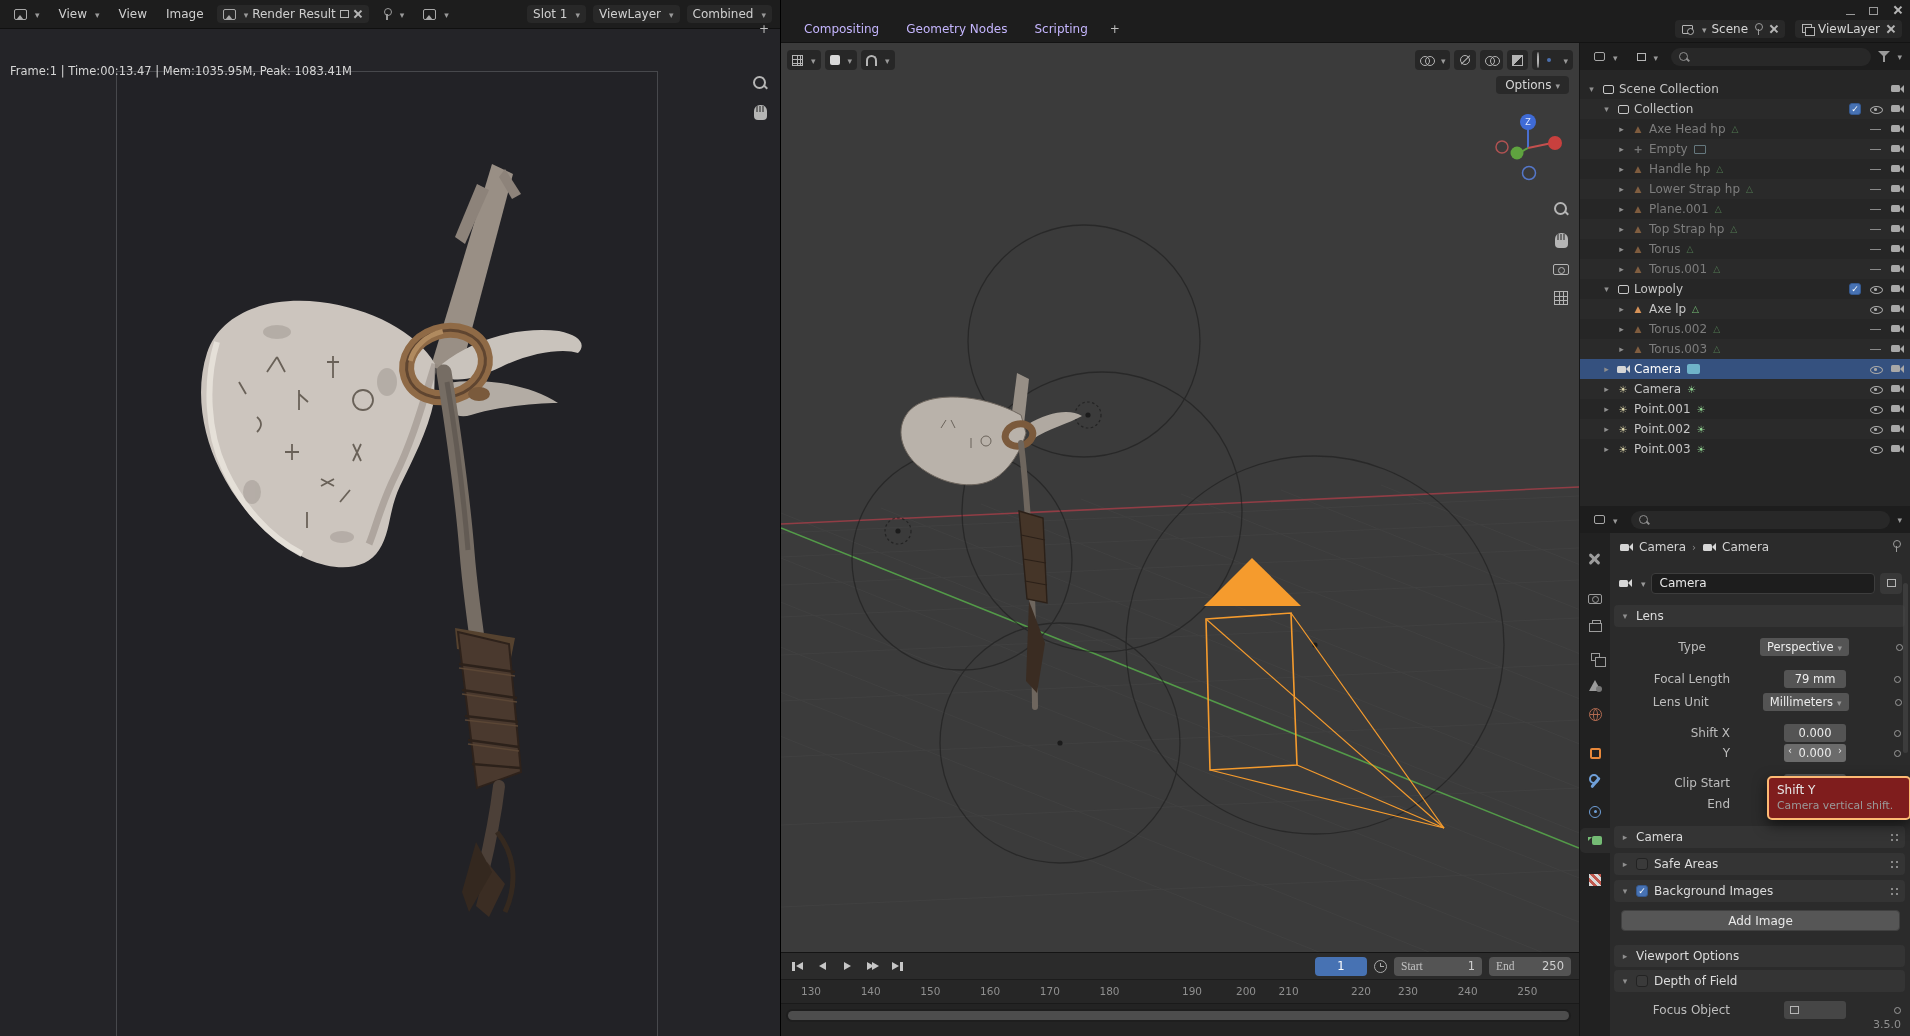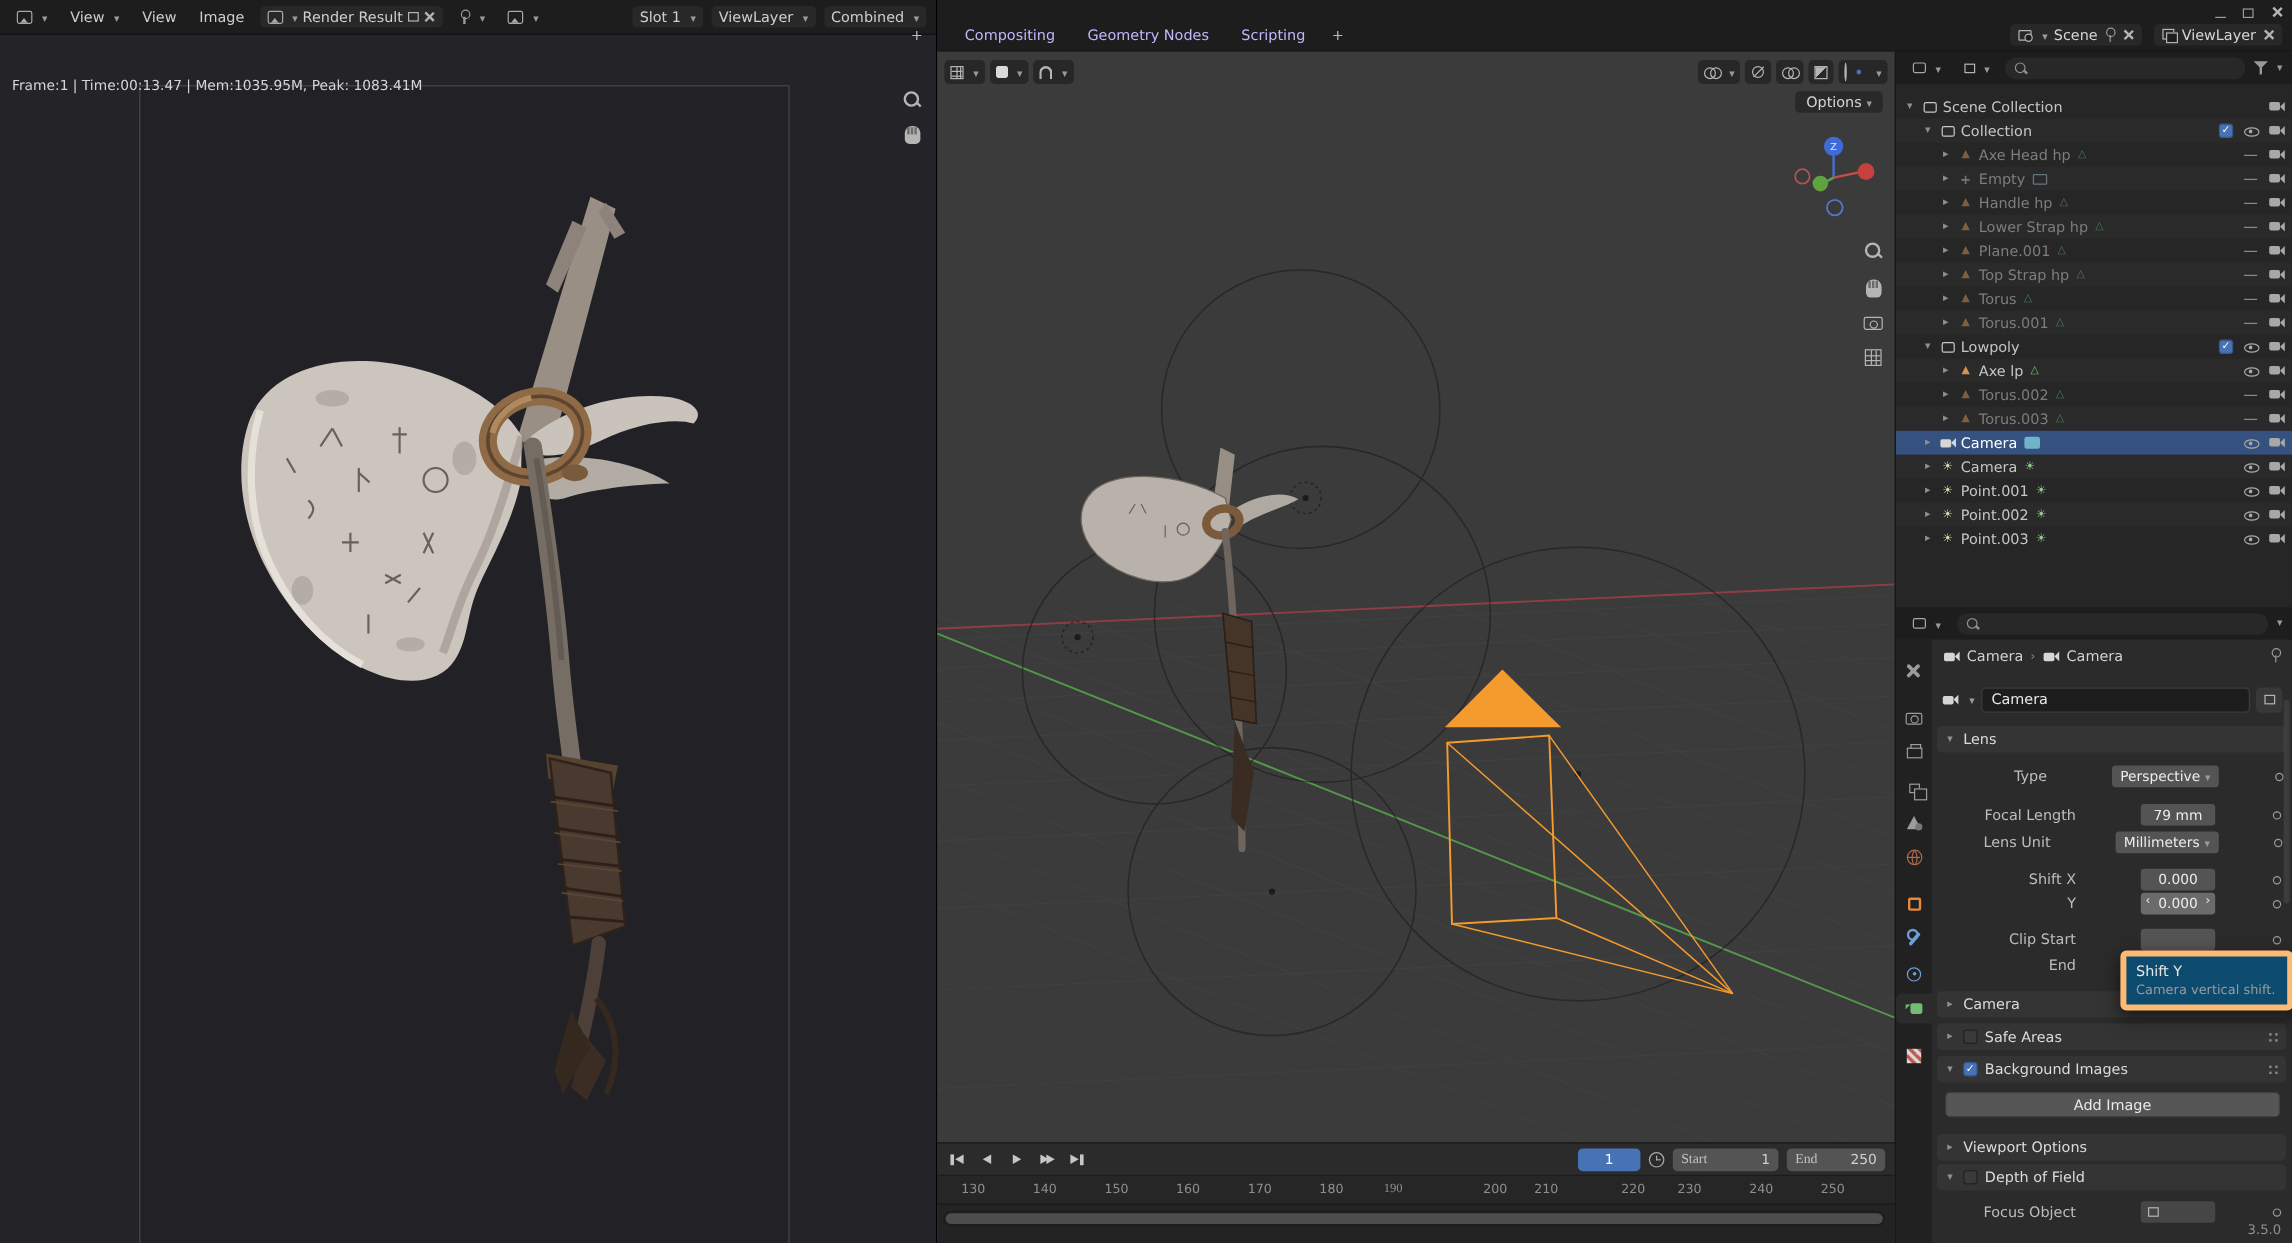"Shift Y" .tooltip { background: #0c4a6e -> #7f1d1d; border: 5px solid #fdba74 -> 2px solid #fdba74; margin-top: 16px -> none }
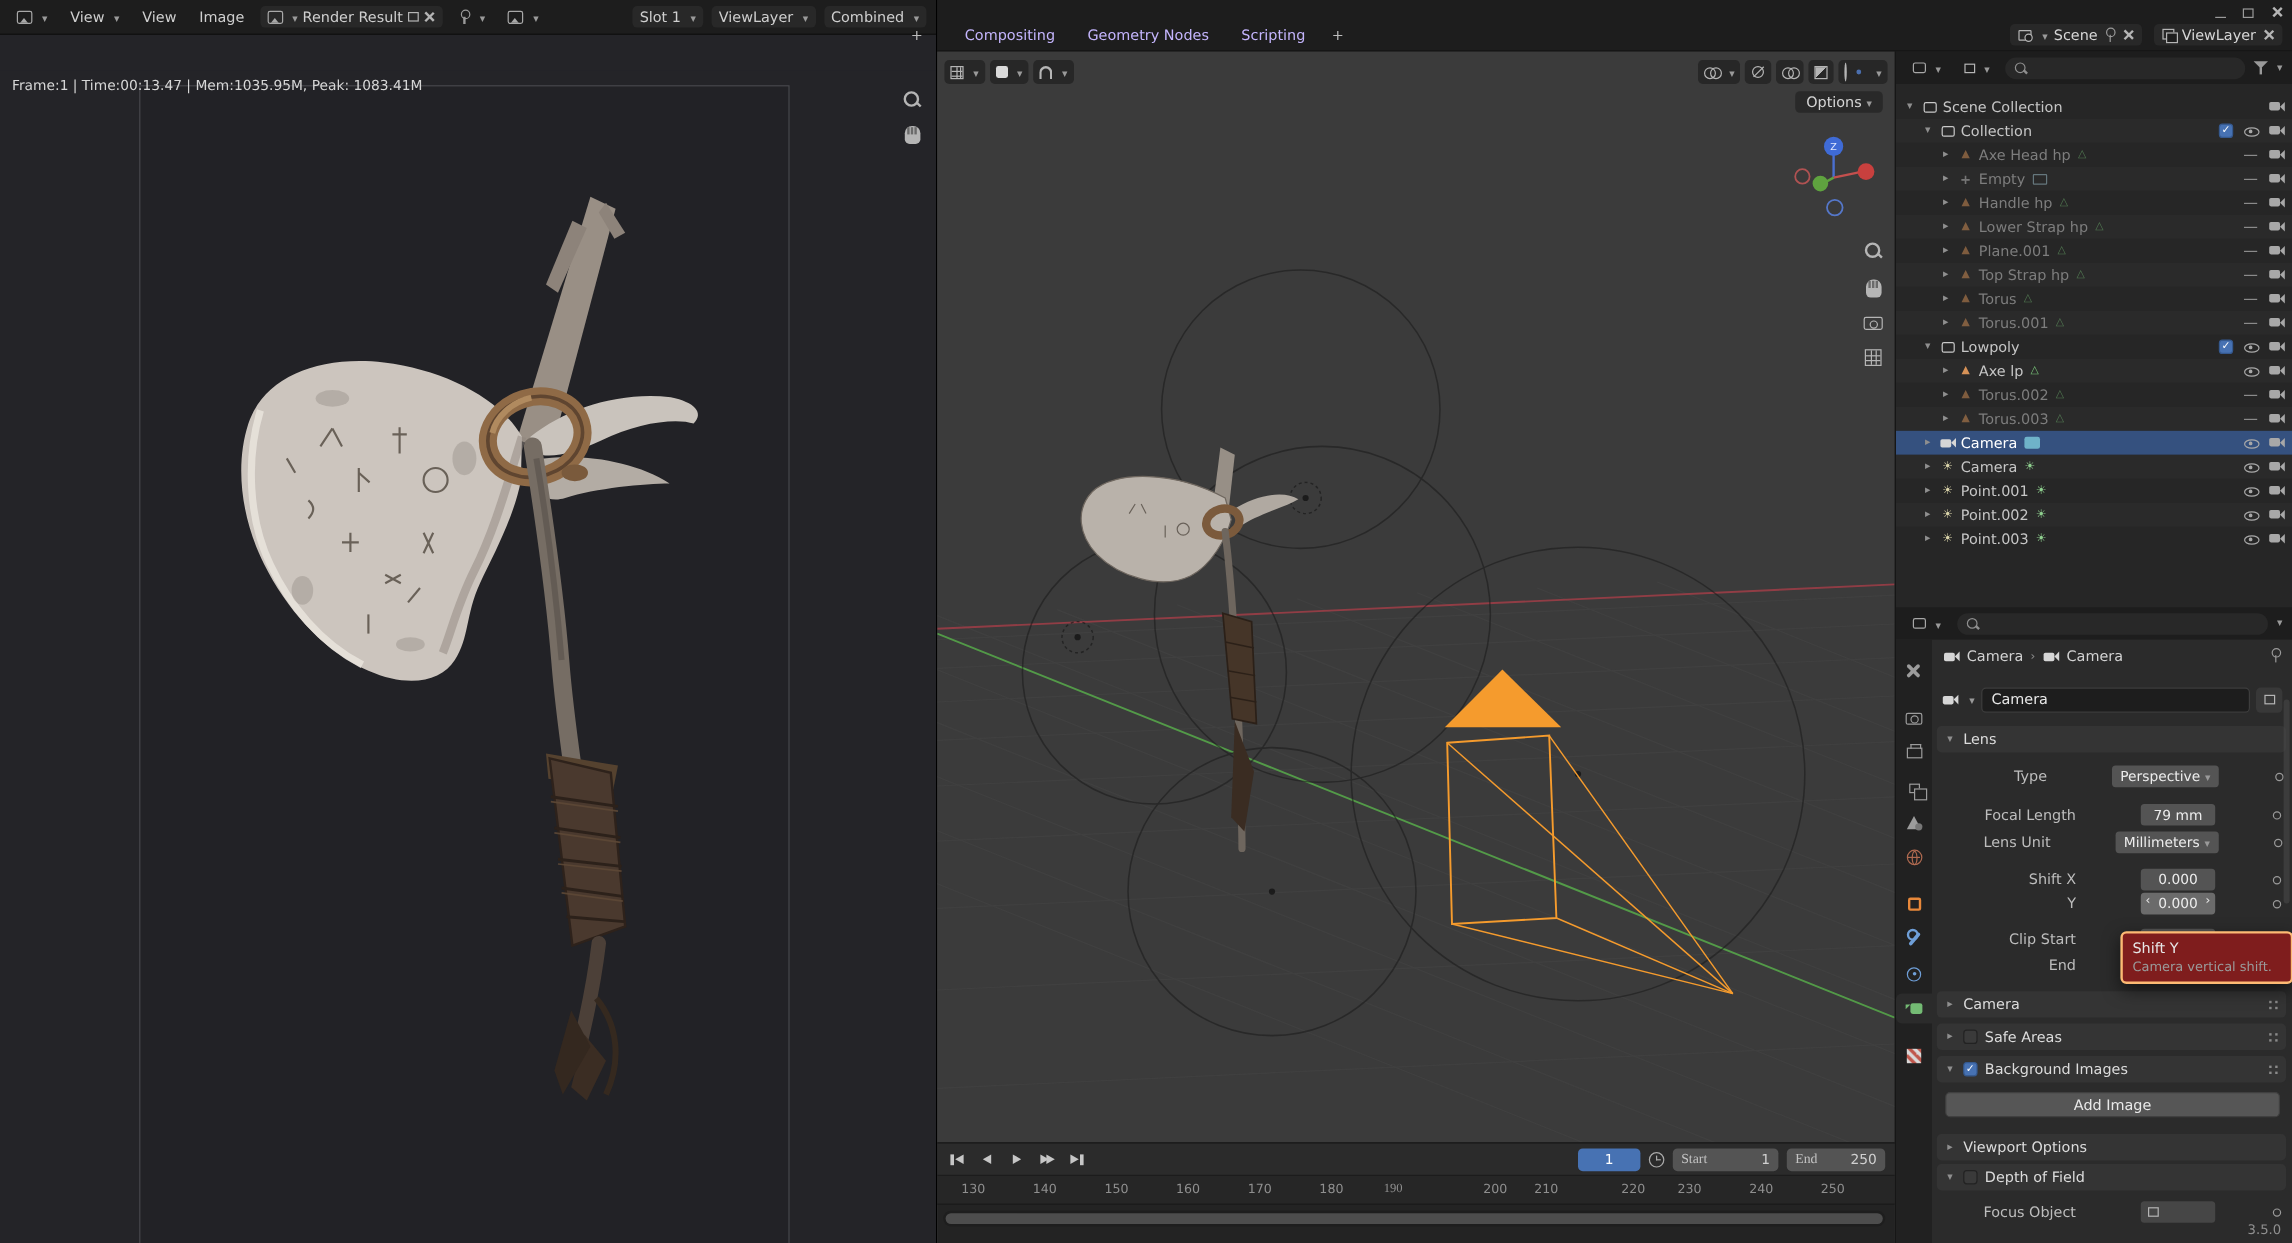"190" span.tick { font-family: Liberation Serif, serif -> none; left: 380px -> 411px }
